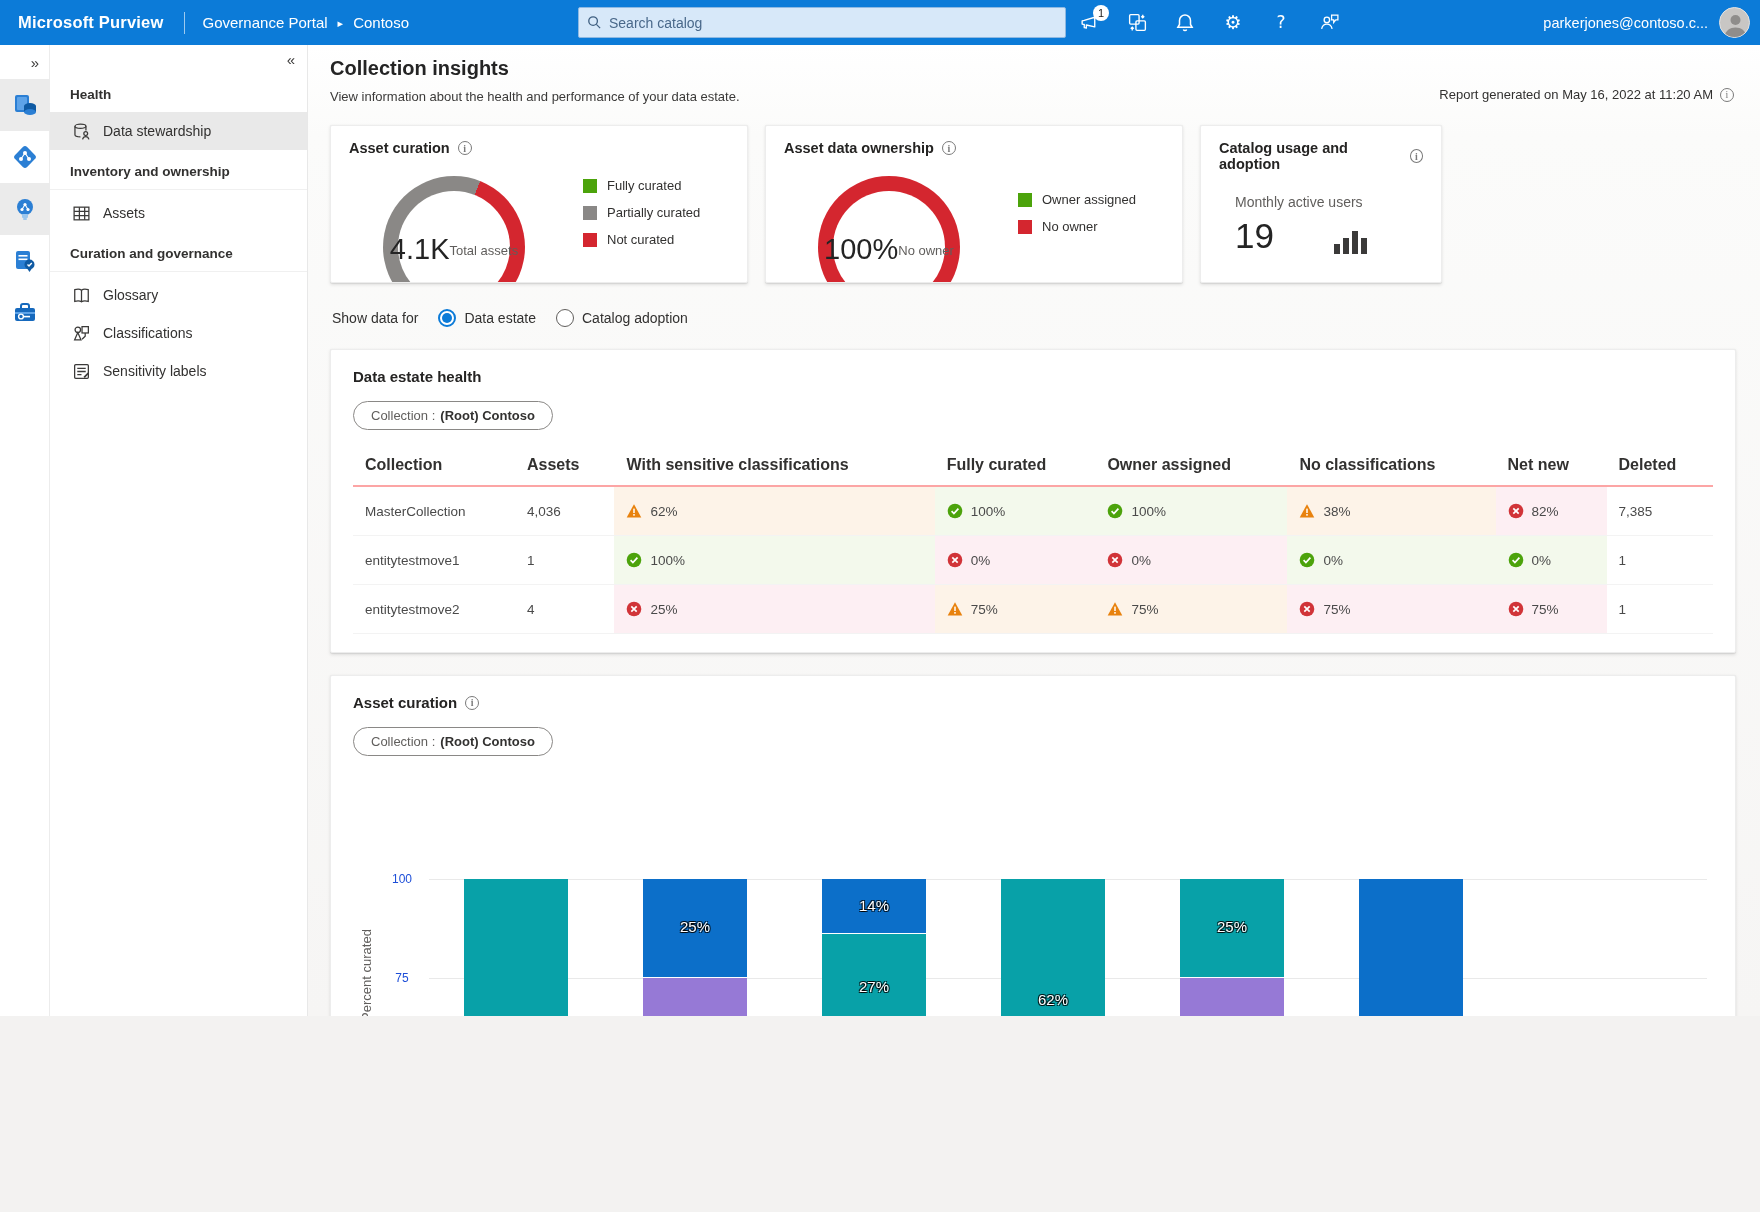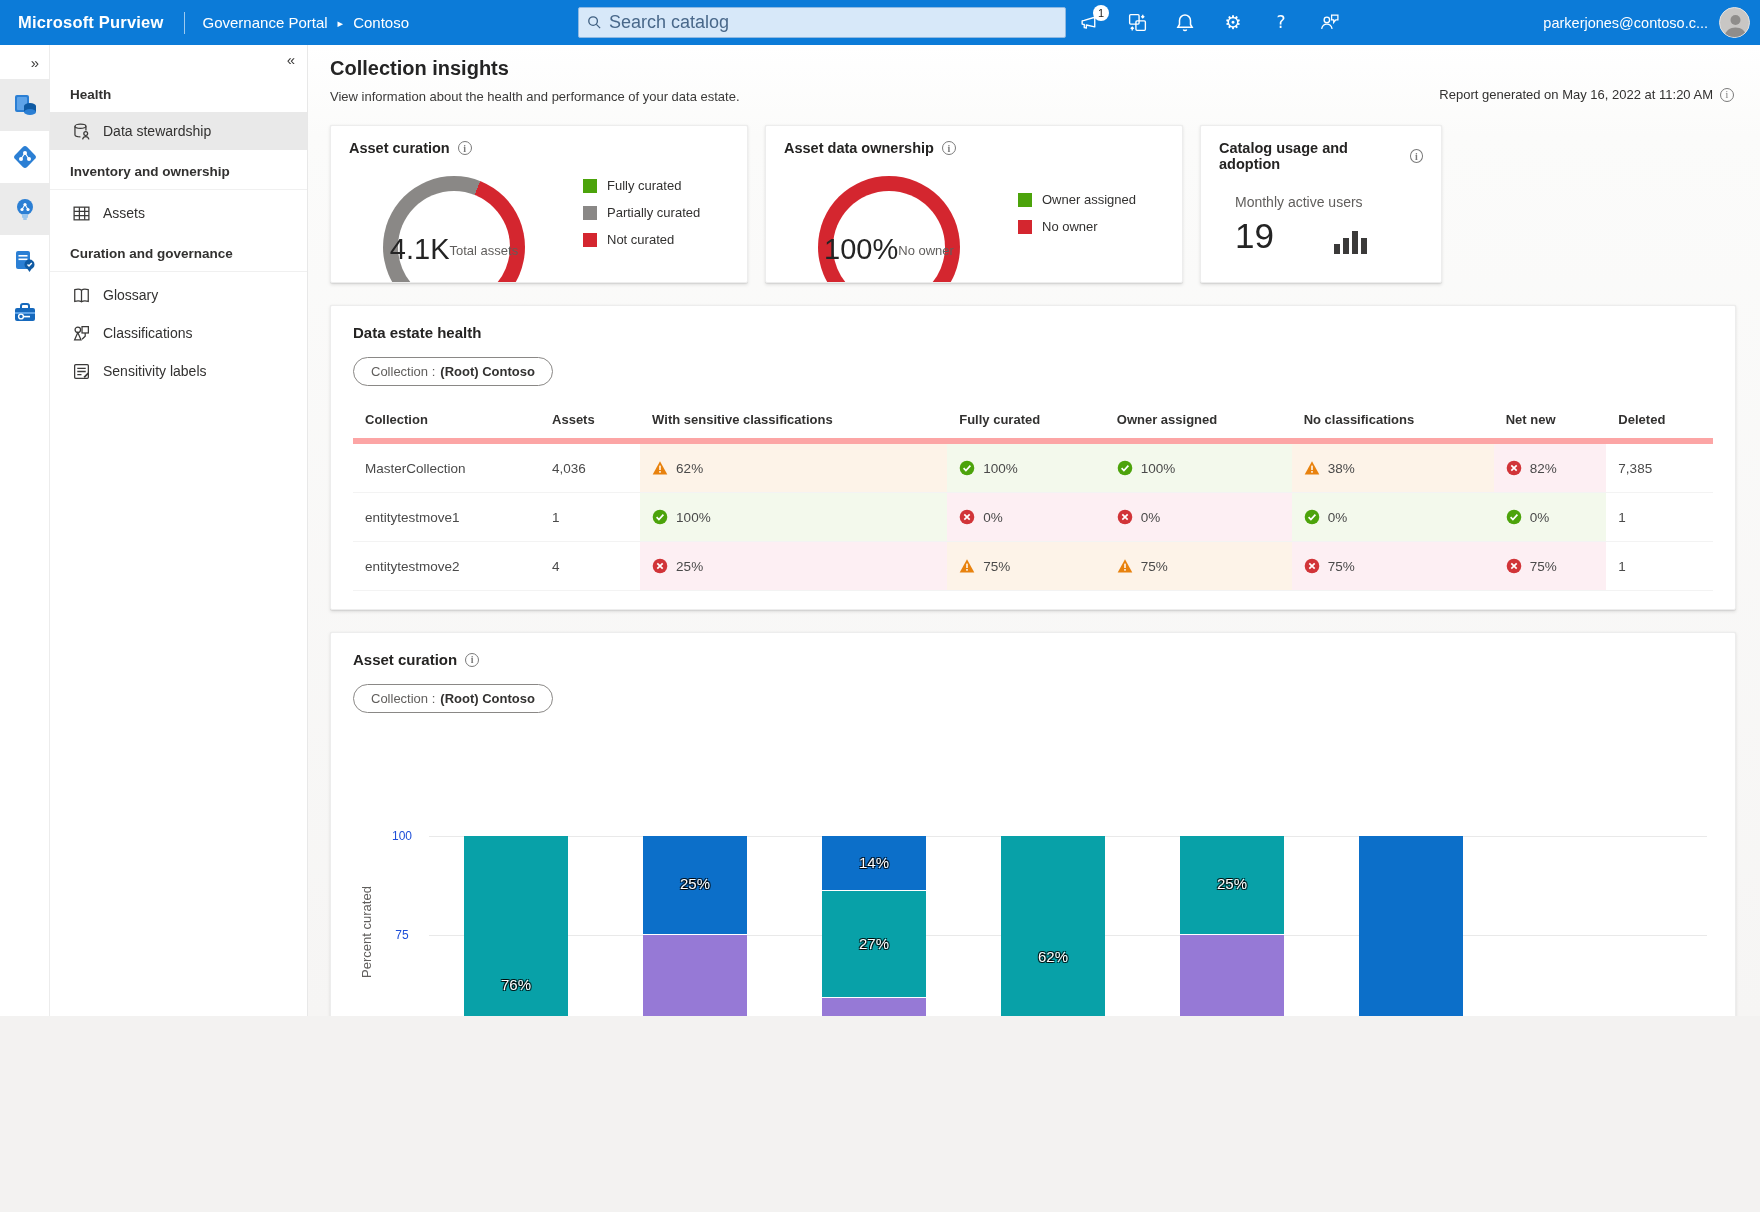"Search catalog" .search input { font-size: 18px -> 14px }
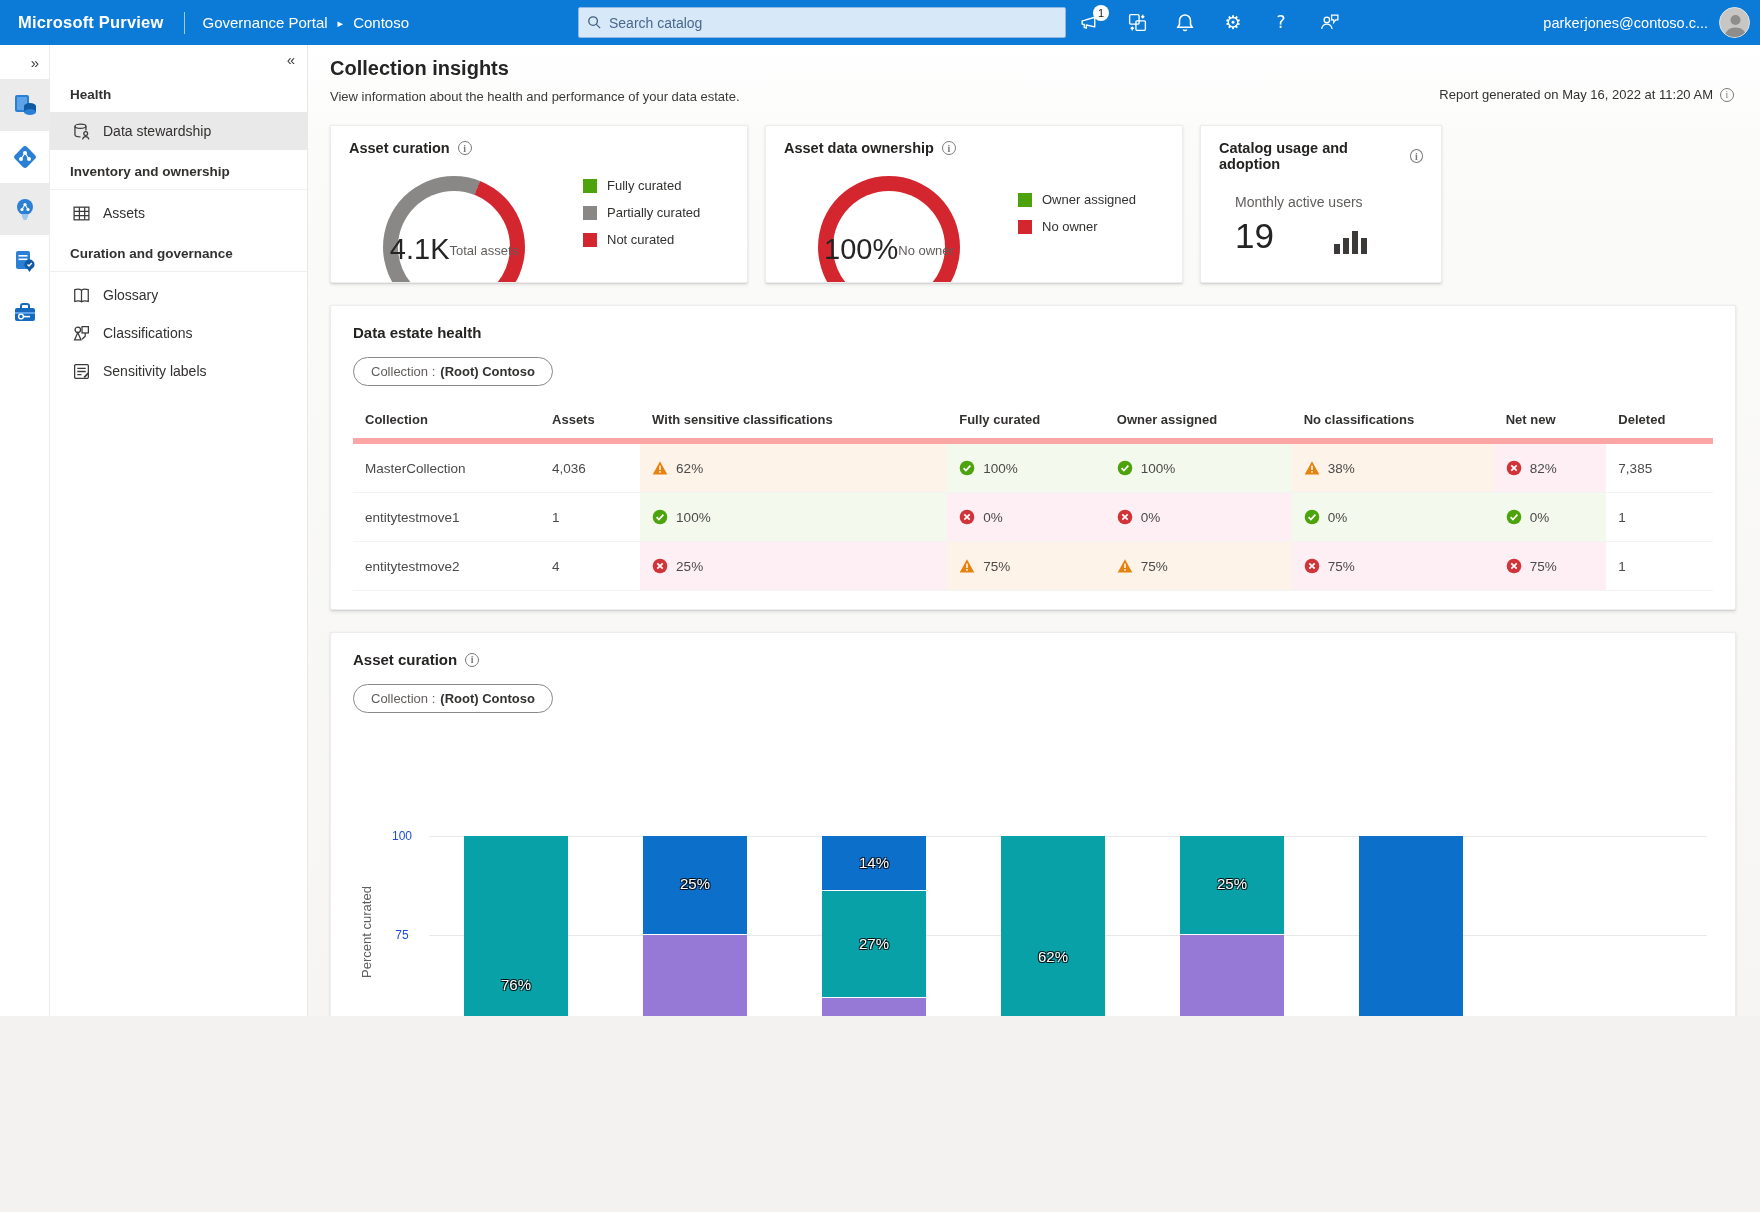"Show data for" div.filter-row { html: none -> <div> <span>Show data for</span> <label> <span></span> <span>Data estate</span> </label> <label> <span></span> <span>Catalog adoption</span> </label> </div> }
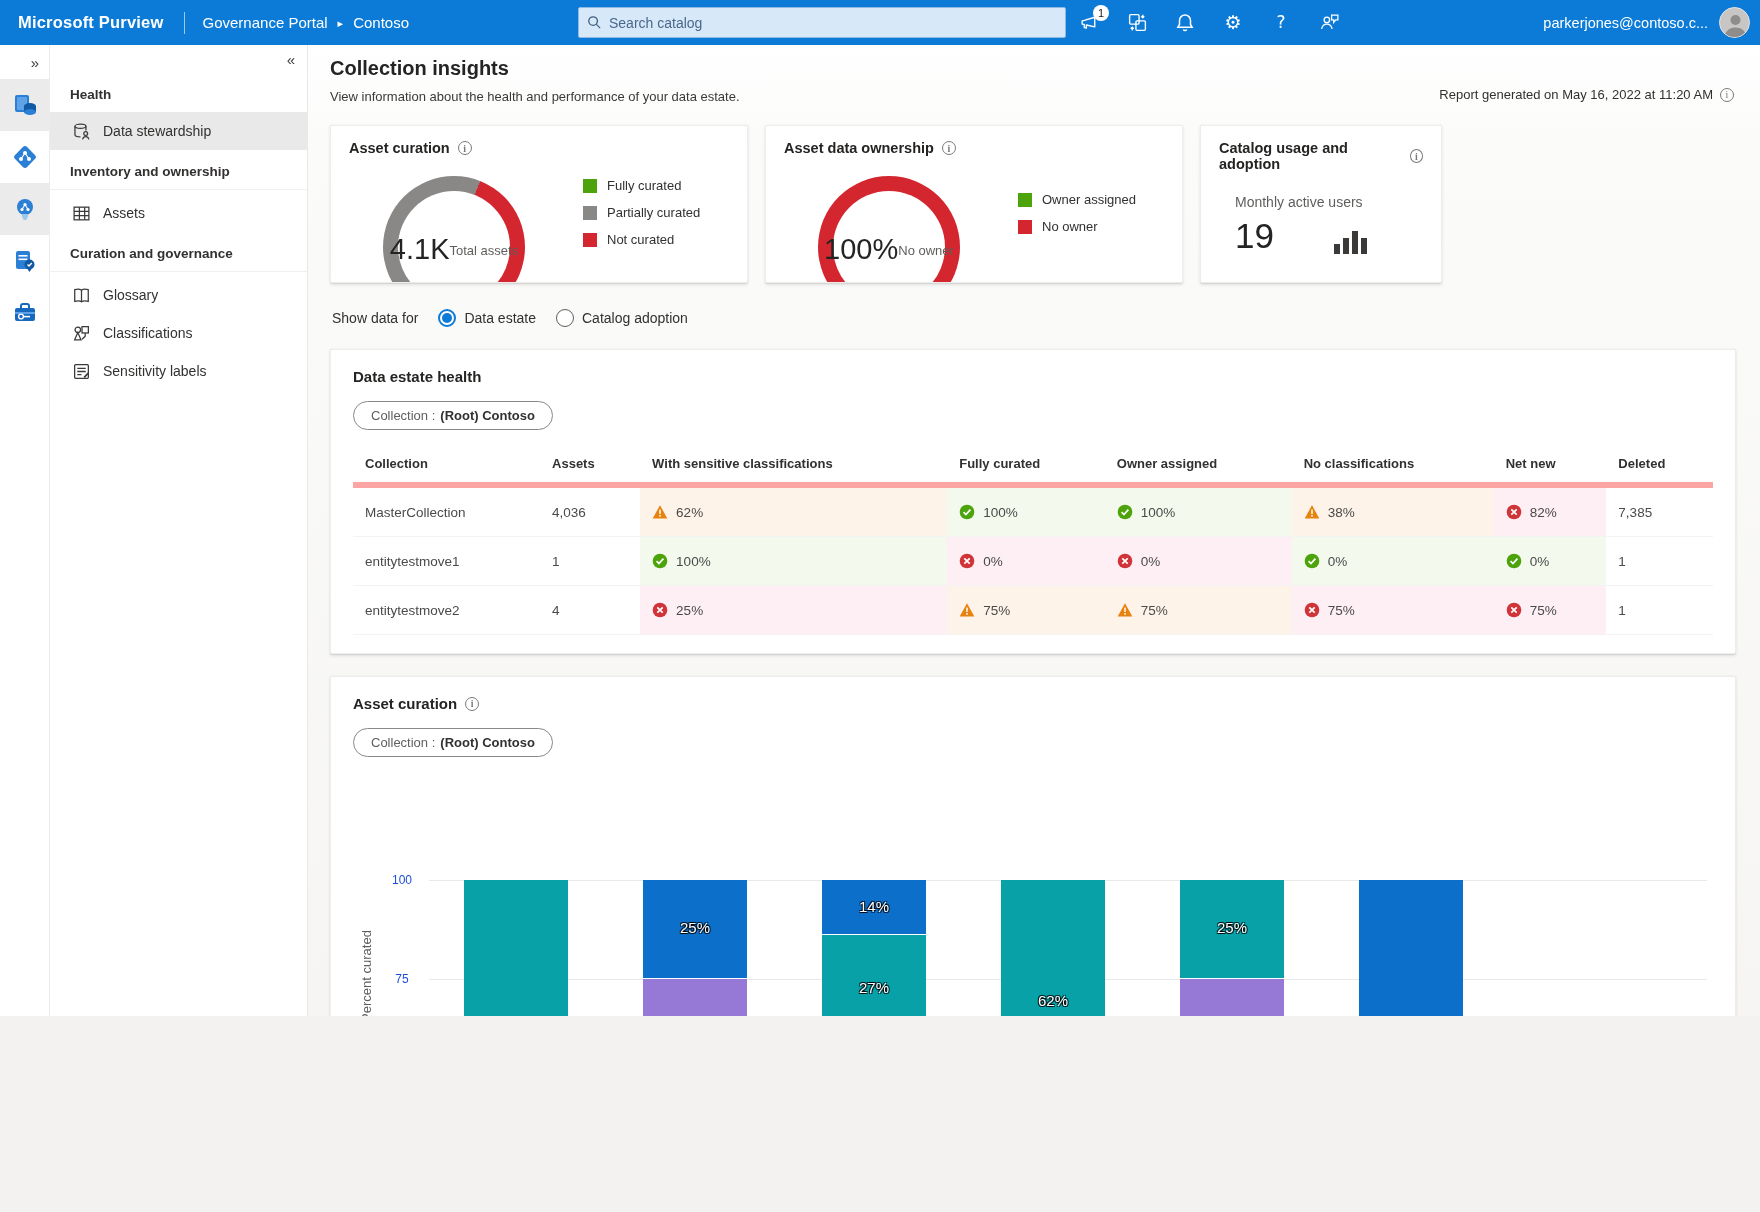"Collection" table.health th { border-bottom: 6px solid #fca5a5 -> 2px solid #fca5a5; font-size: 13px -> 16px }
